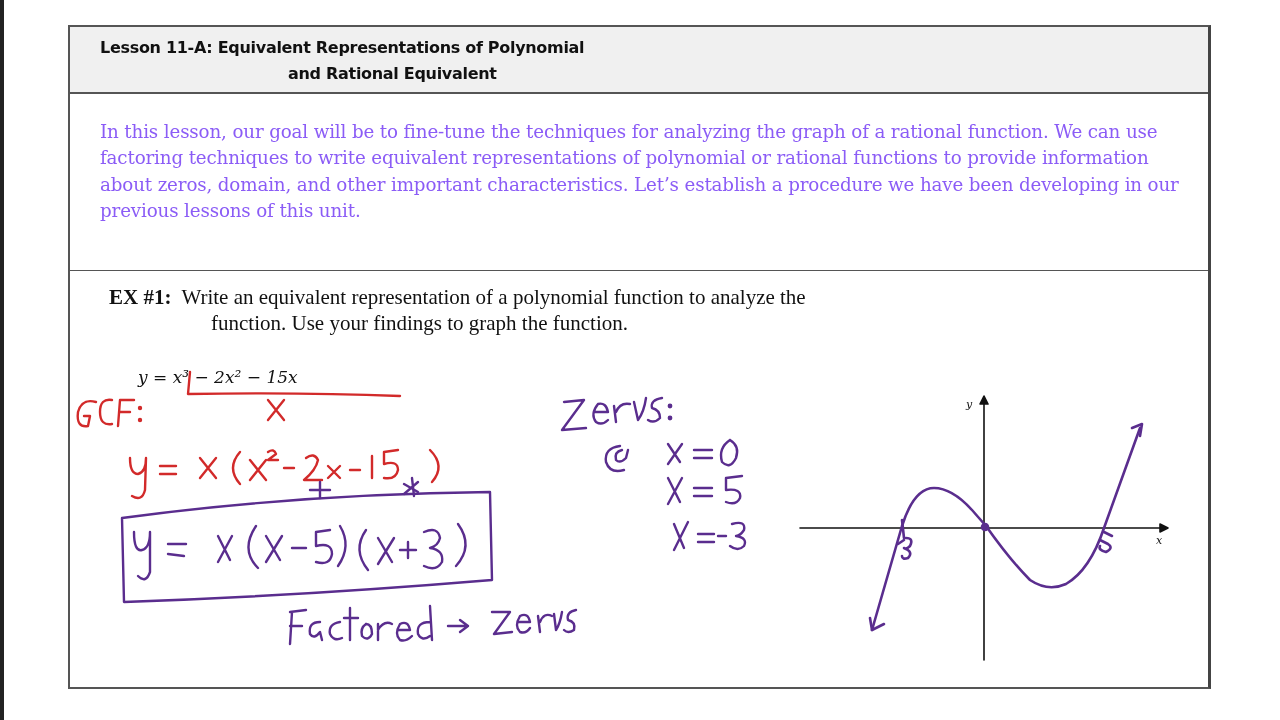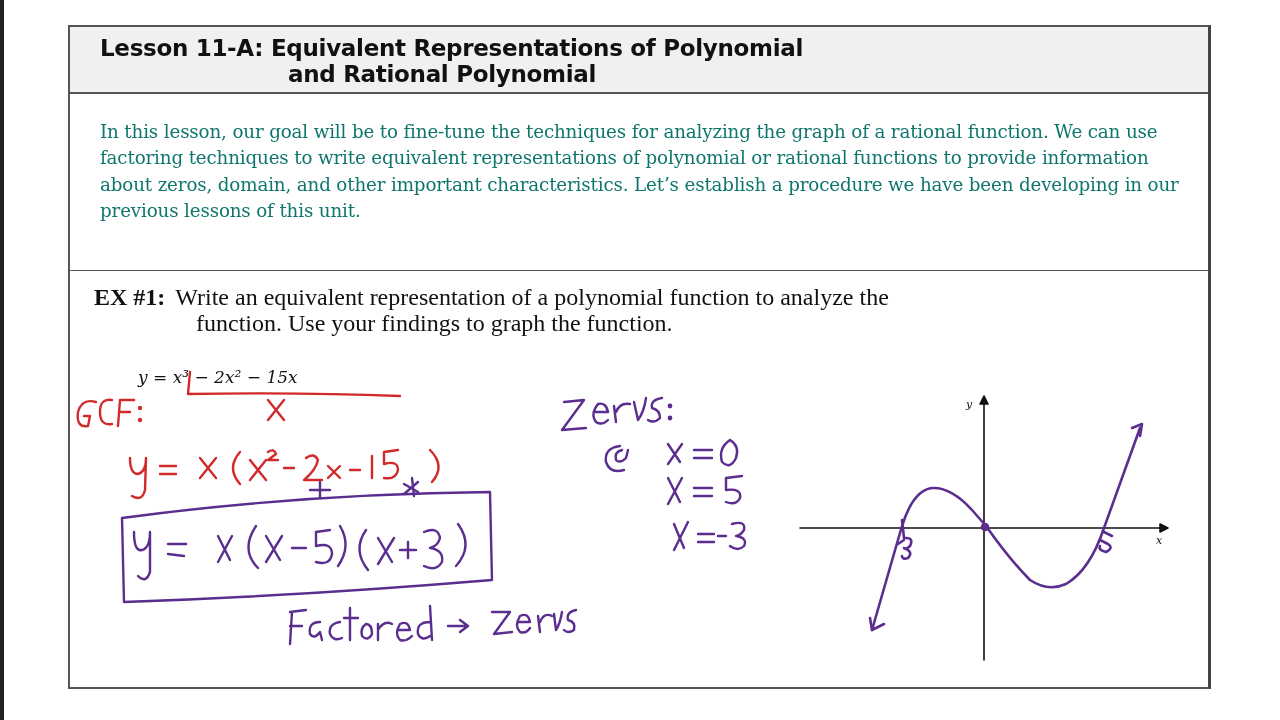"Lesson 11-A: Equivalent Representations" .title { font-size: 23px -> 16px }
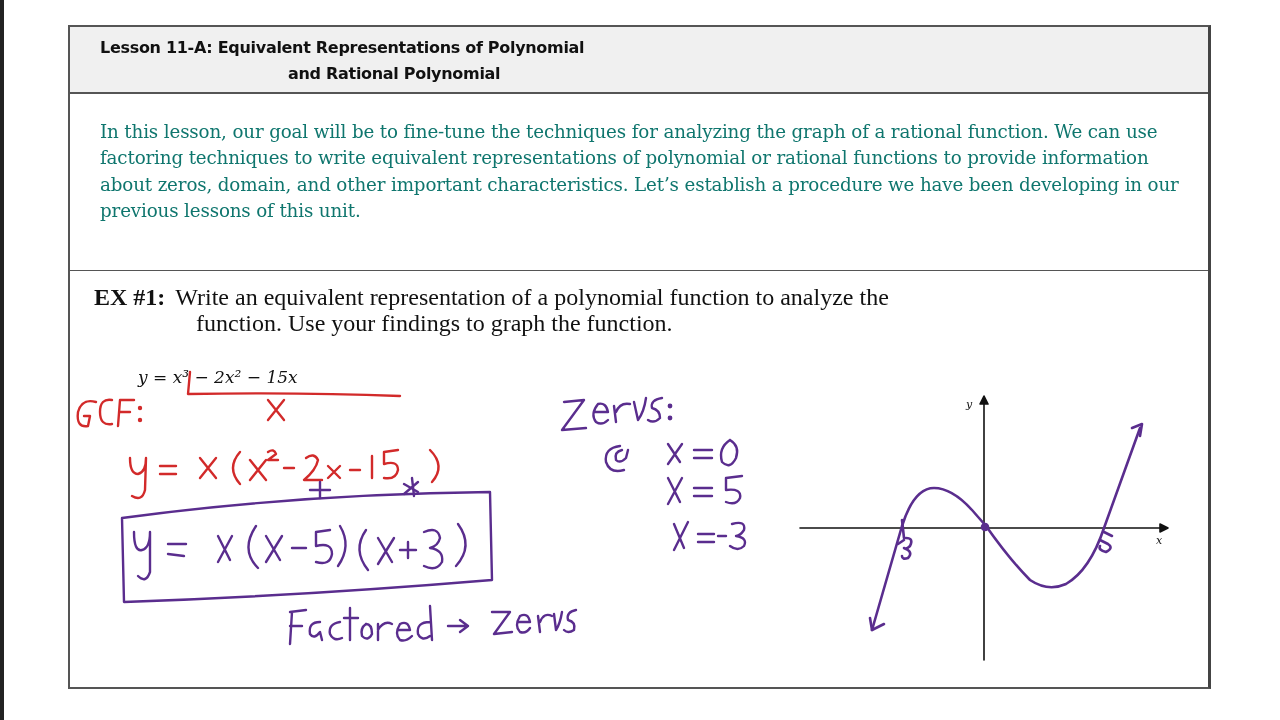"and Rational Polynomial" span.l2 { text: Polynomial -> Equivalent }
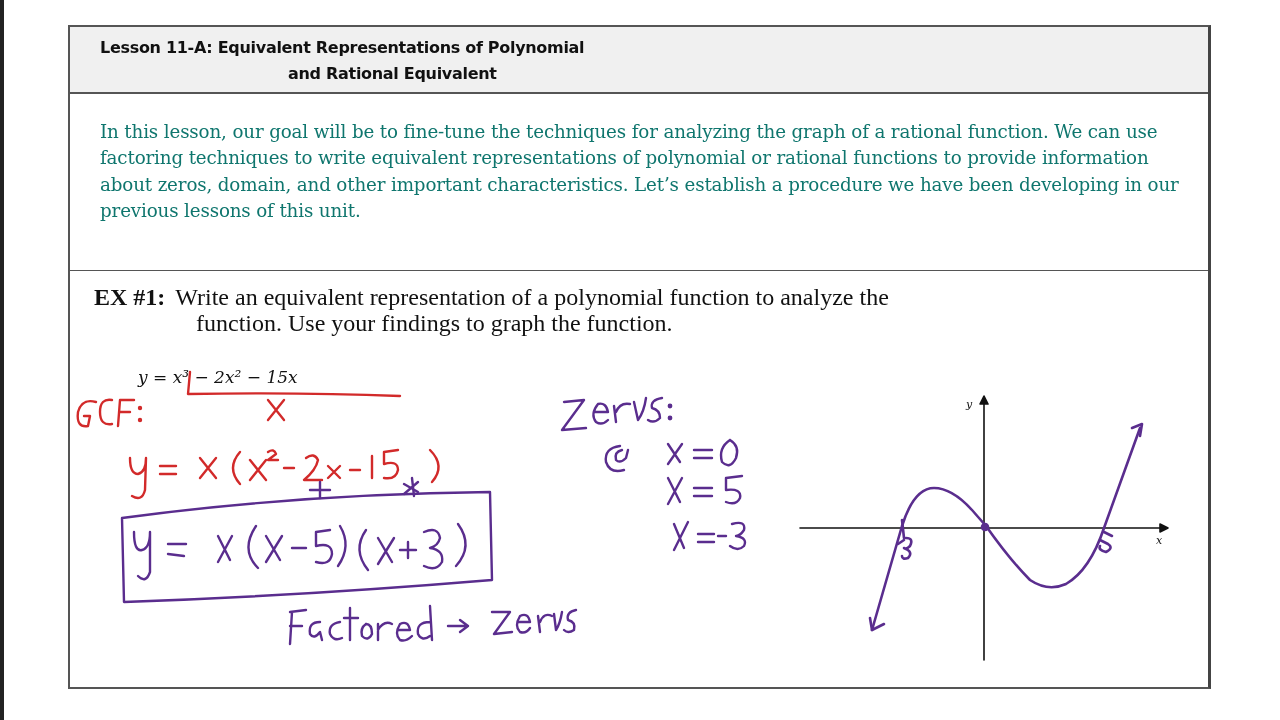"In this lesson, our goal" .intro { color: #0f766e -> #8b5cf6 }
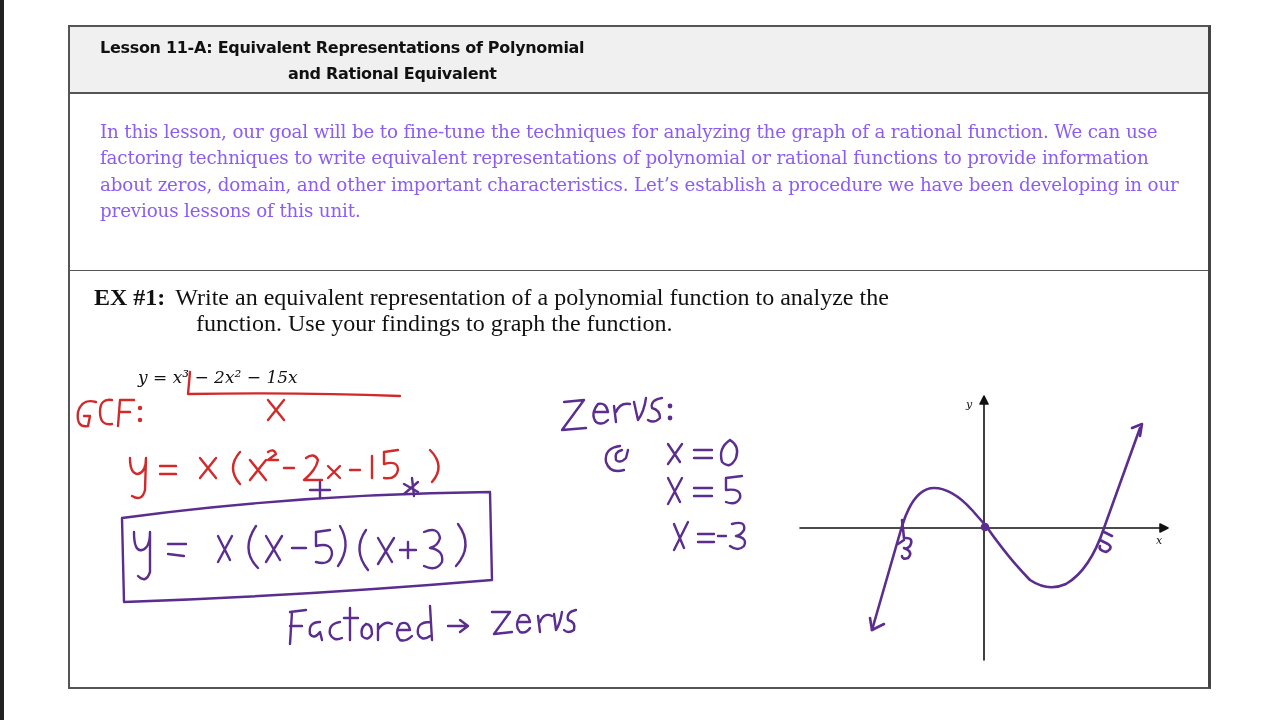"EX #1: Write an equivalent" .example { font-size: 24px -> 21px; left: 24px -> 39px }
